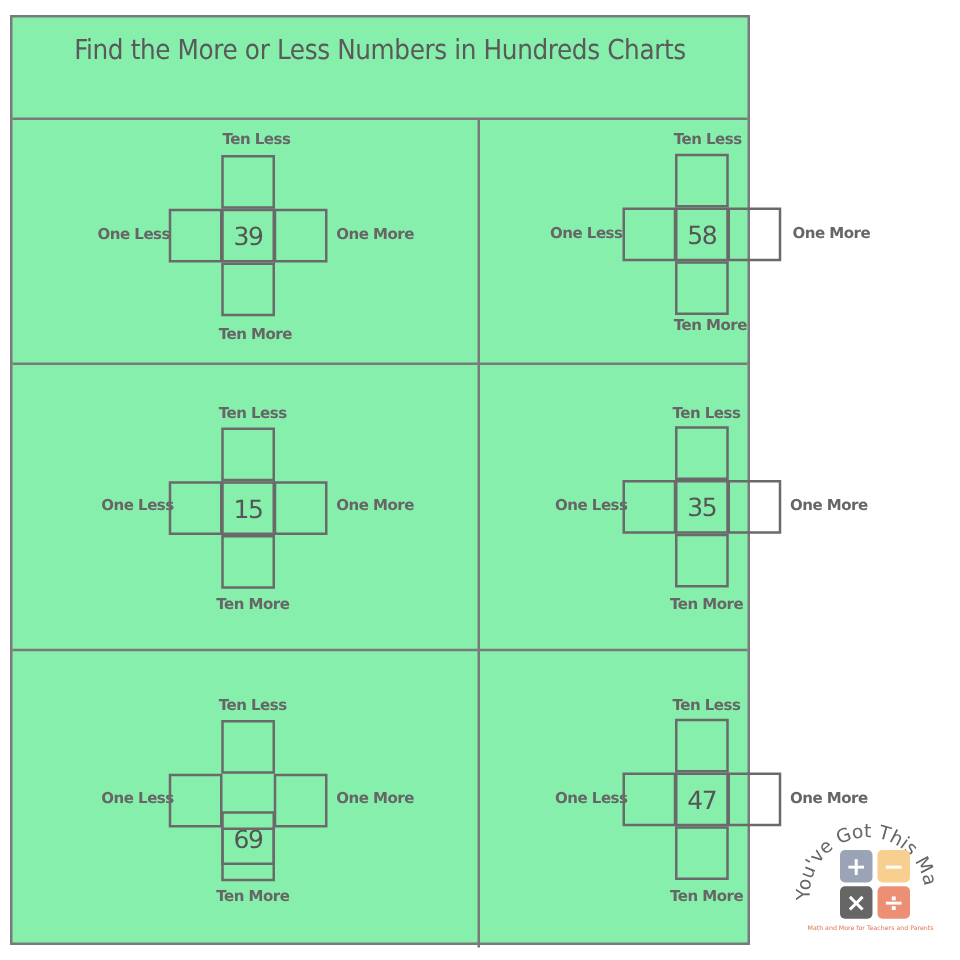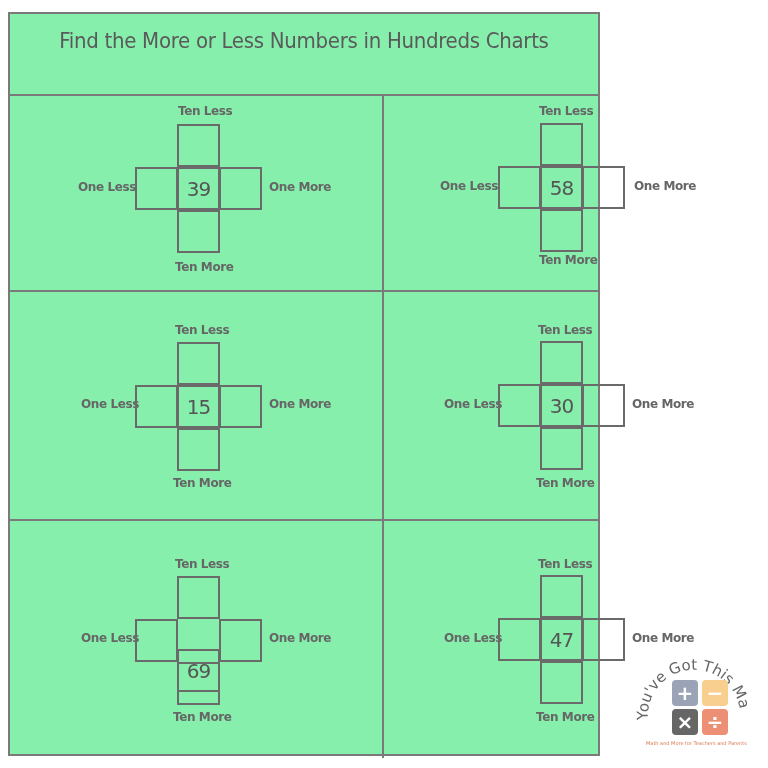"30" div.box { text: 30 -> 35 }
